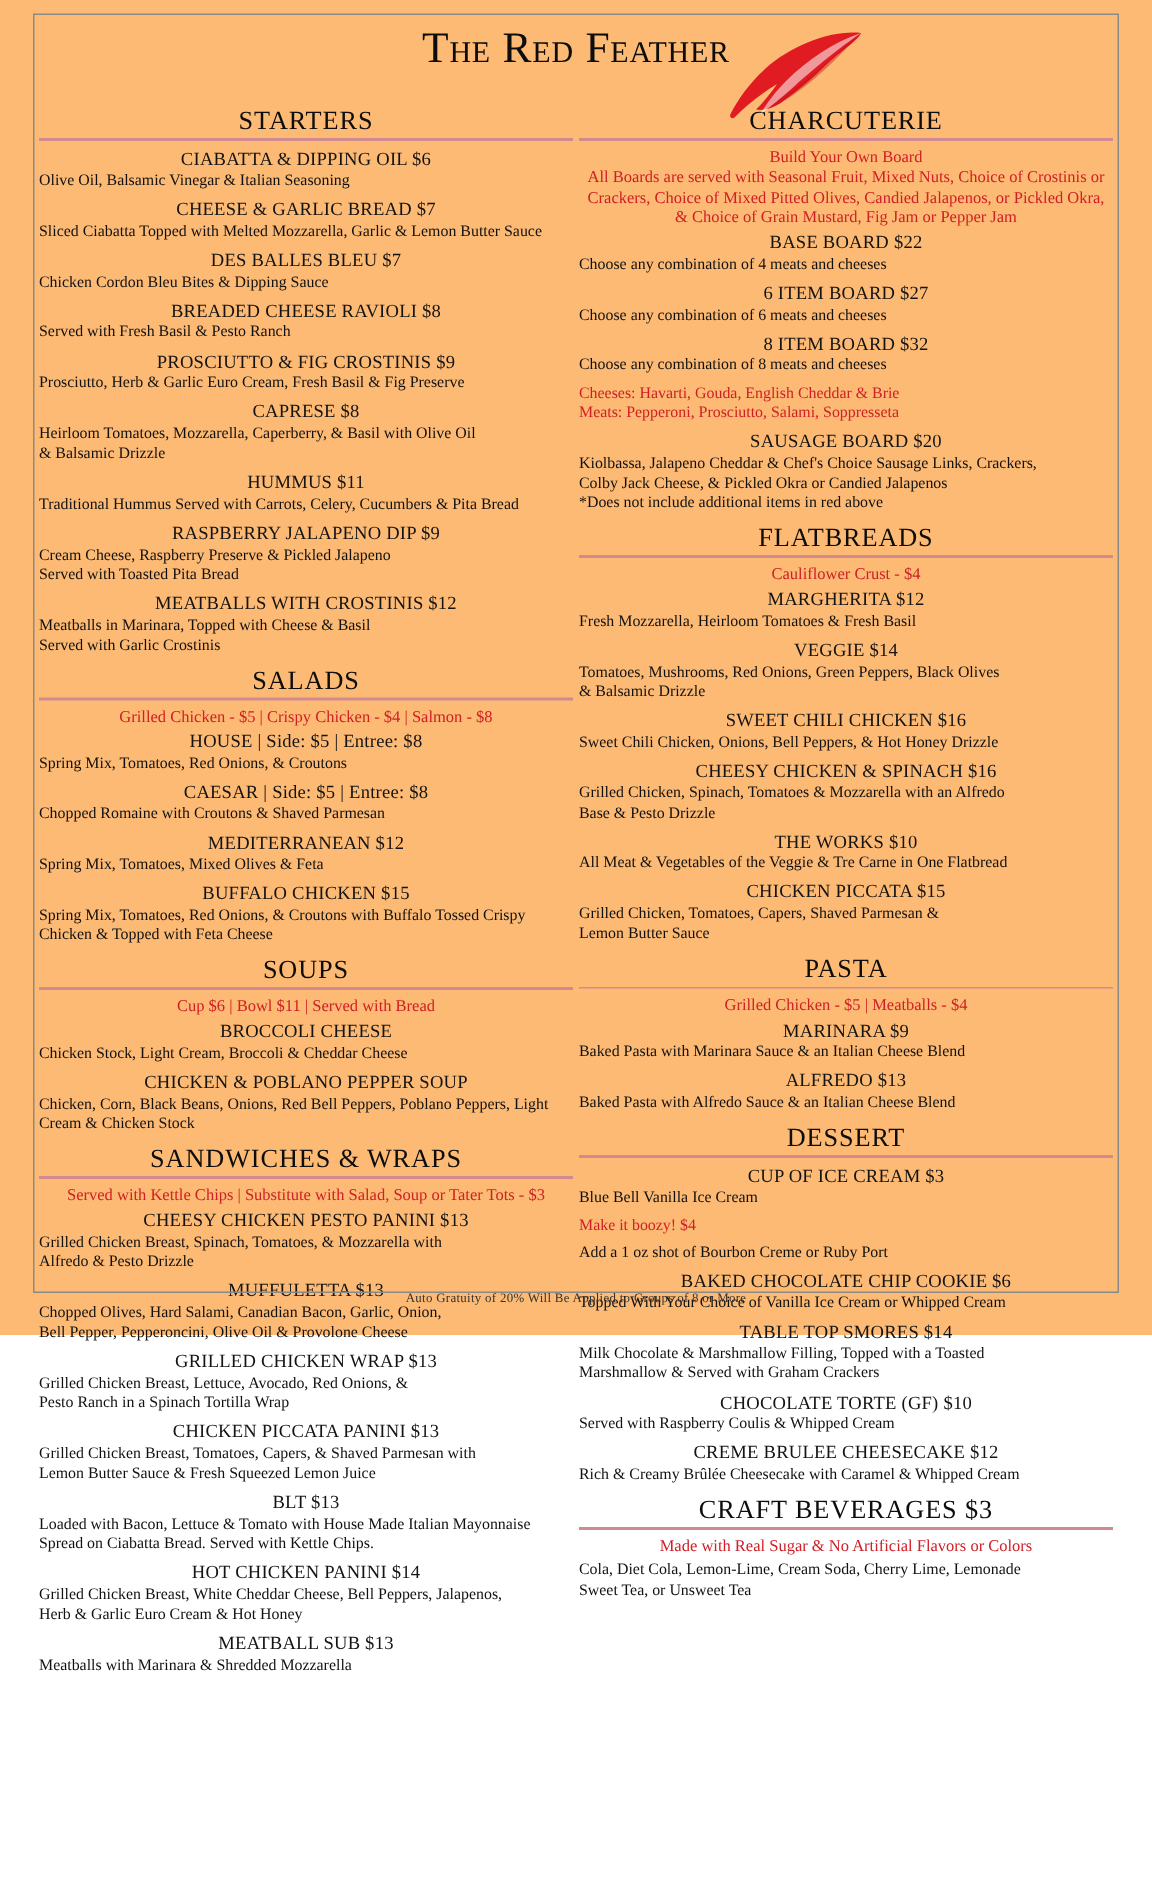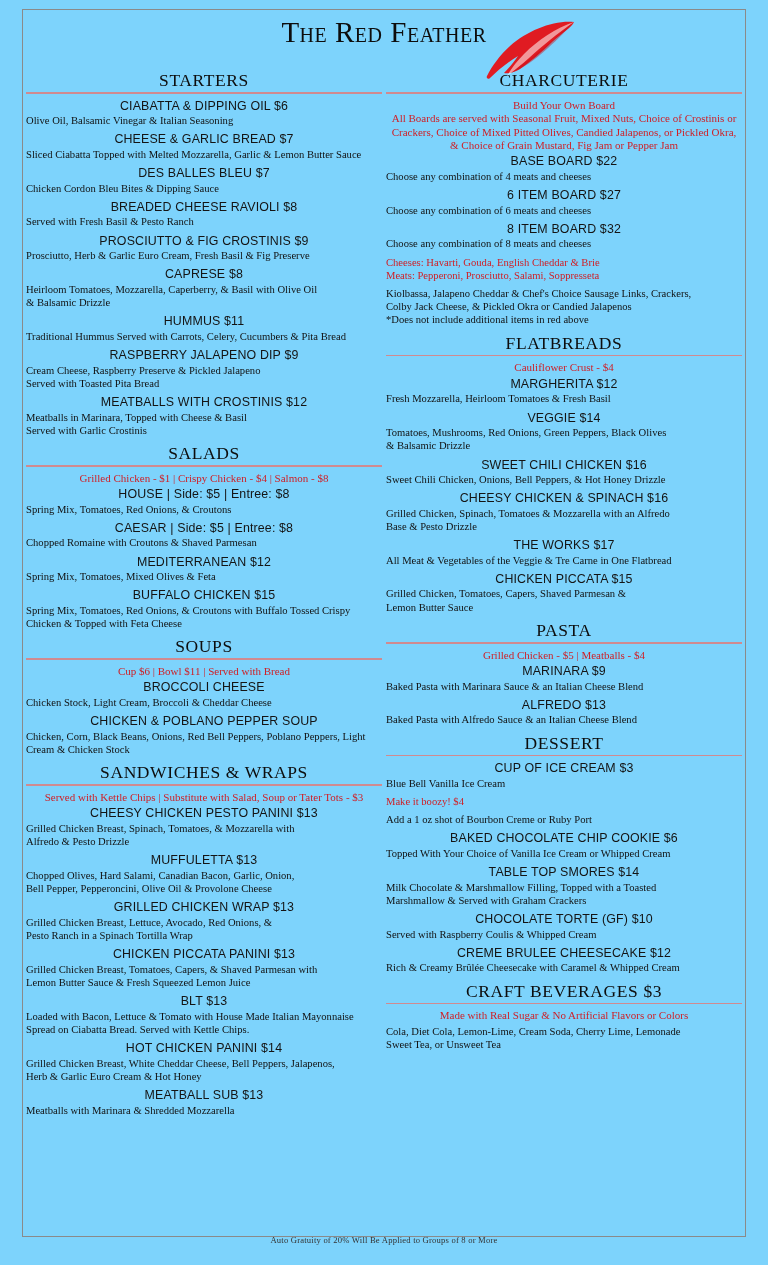"The Red Feather" .page { background: #7dd3fc -> #fdba74; height: 1265px -> 890px }
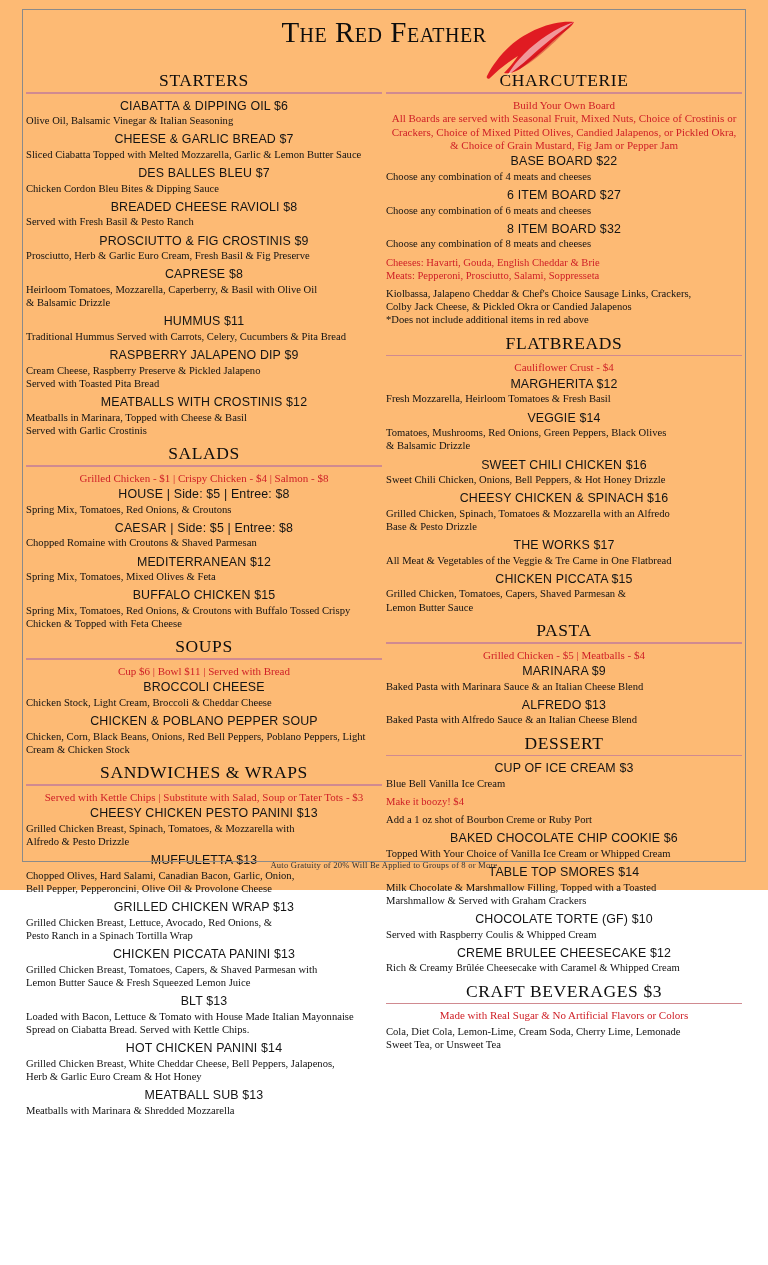"CIABATTA & DIPPING OIL $6" .item-name { font-family: Liberation Sans, sans-serif -> Liberation Serif, serif }
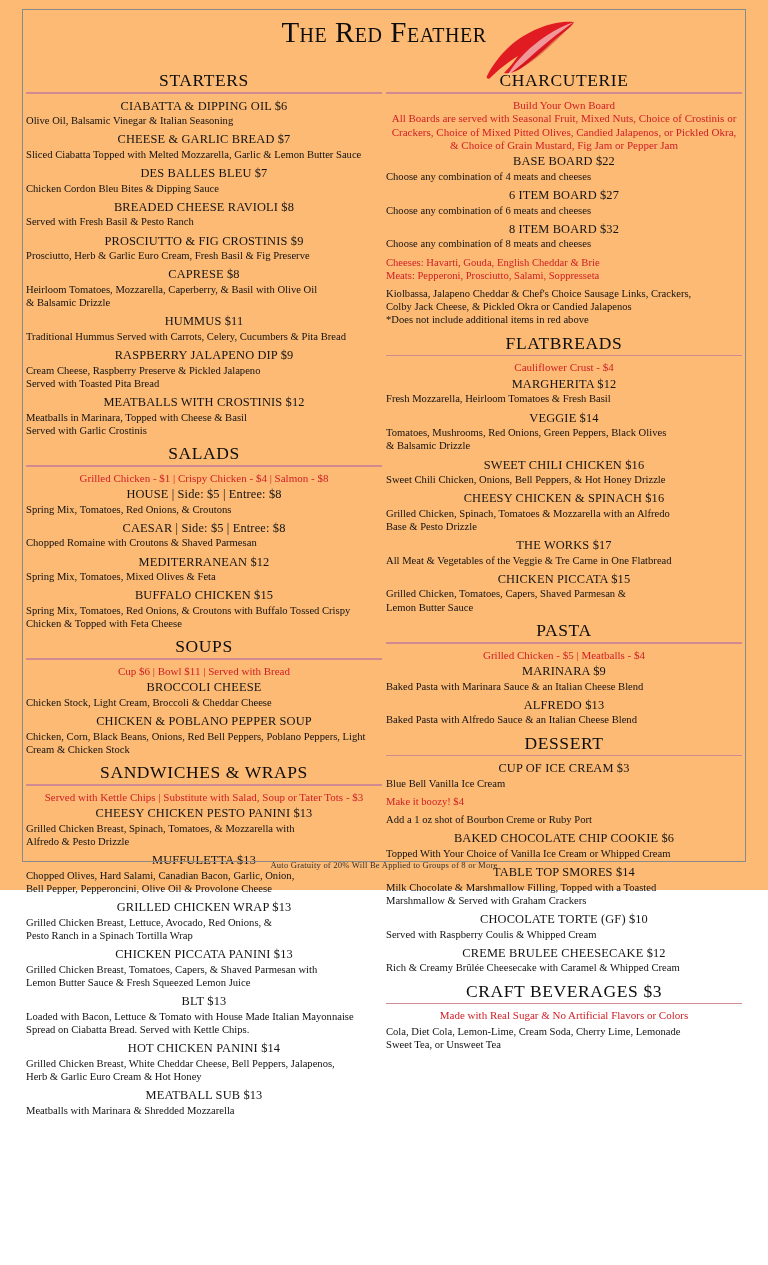"SAUSAGE BOARD $20" div.item-name { html: none -> <div>SAUSAGE BOARD $20</div> }
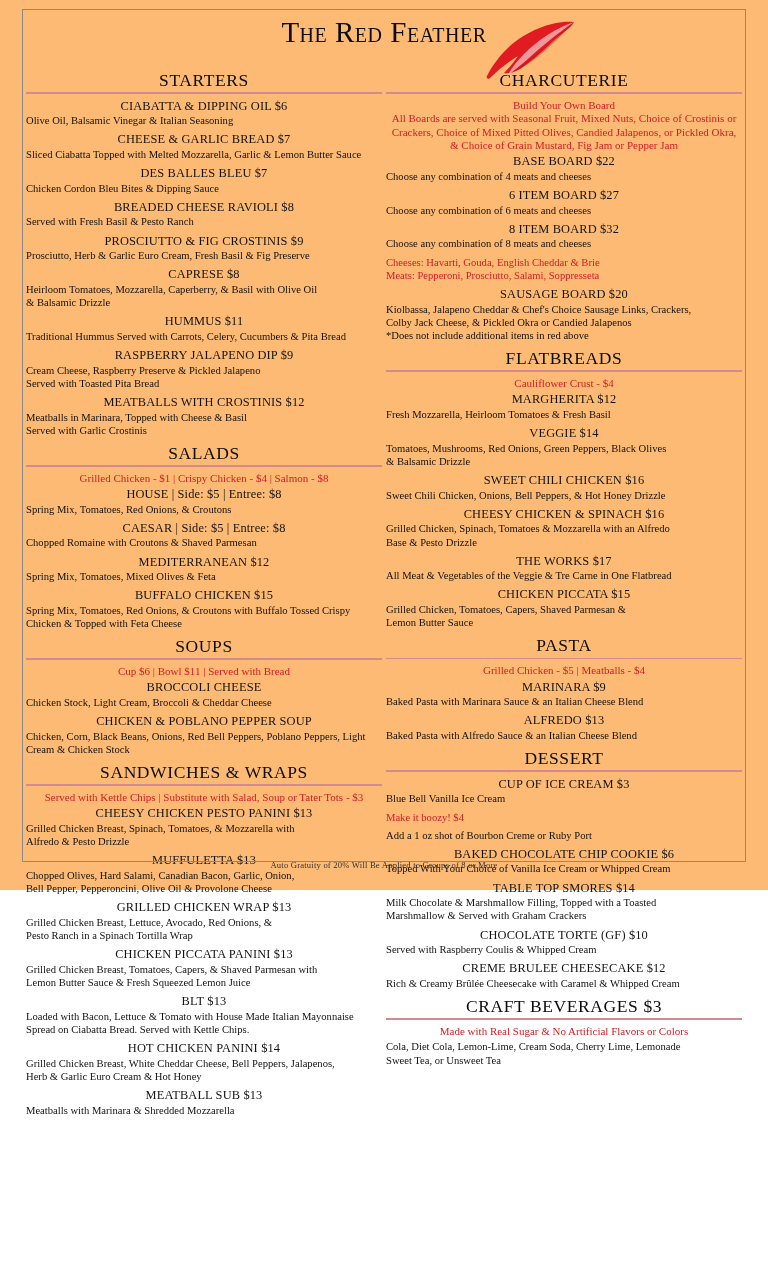"Grilled Chicken - $1 |" div.note { text: $1 -> $5 }
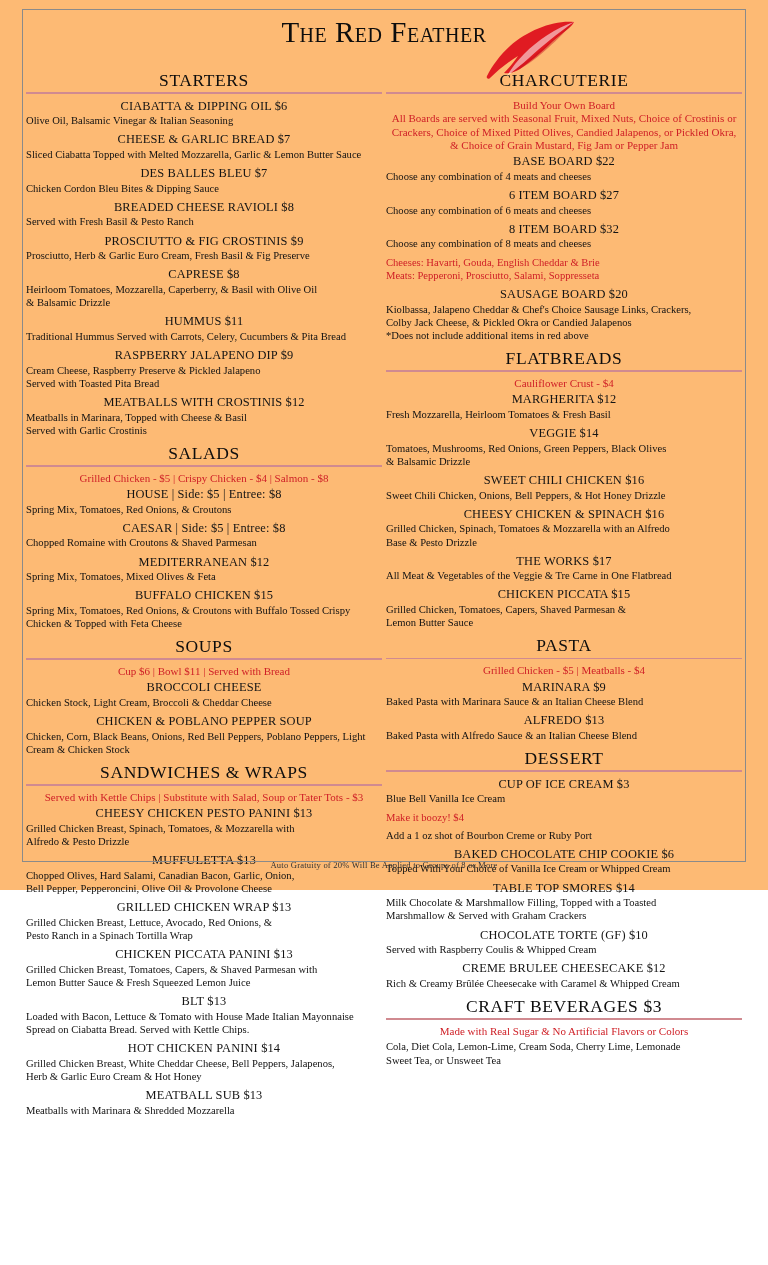"THE WORKS $17" div.item-name { text: $17 -> $10 }
